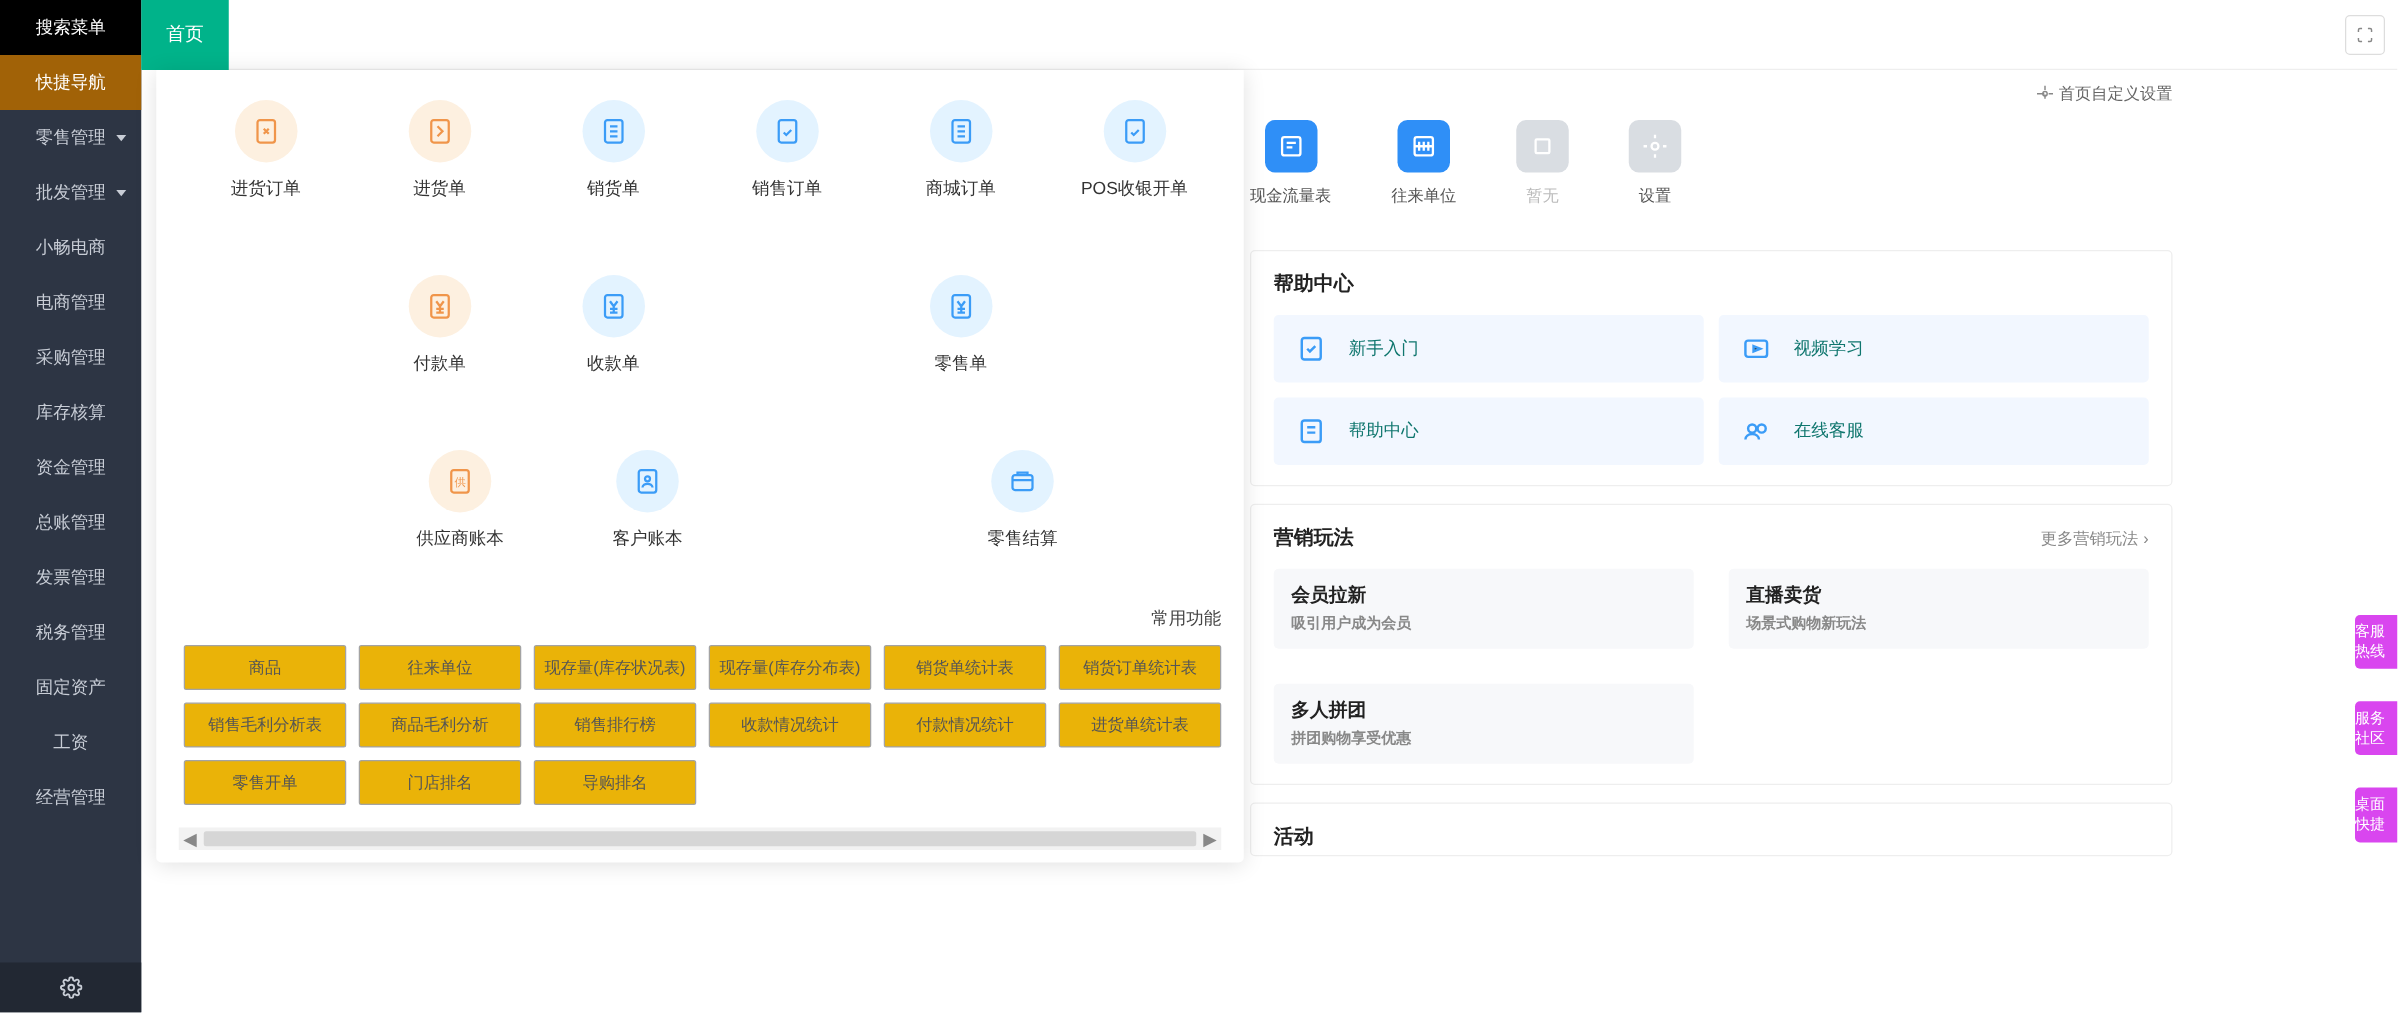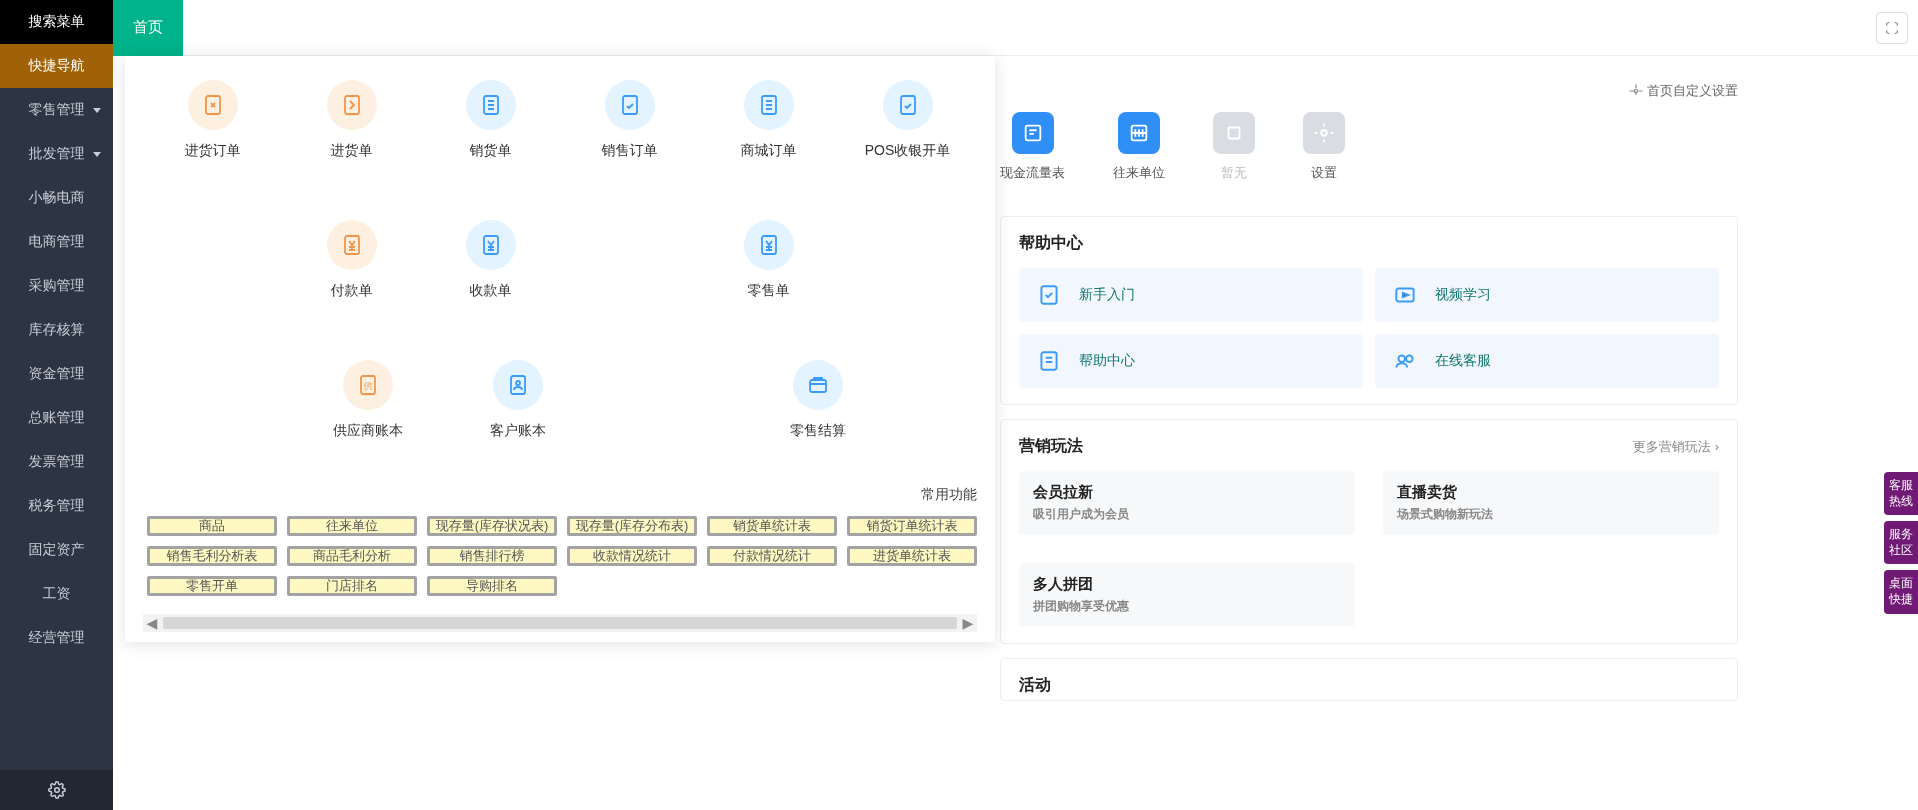"首页自定义设置" .rightcol { top: 76px -> 60px }
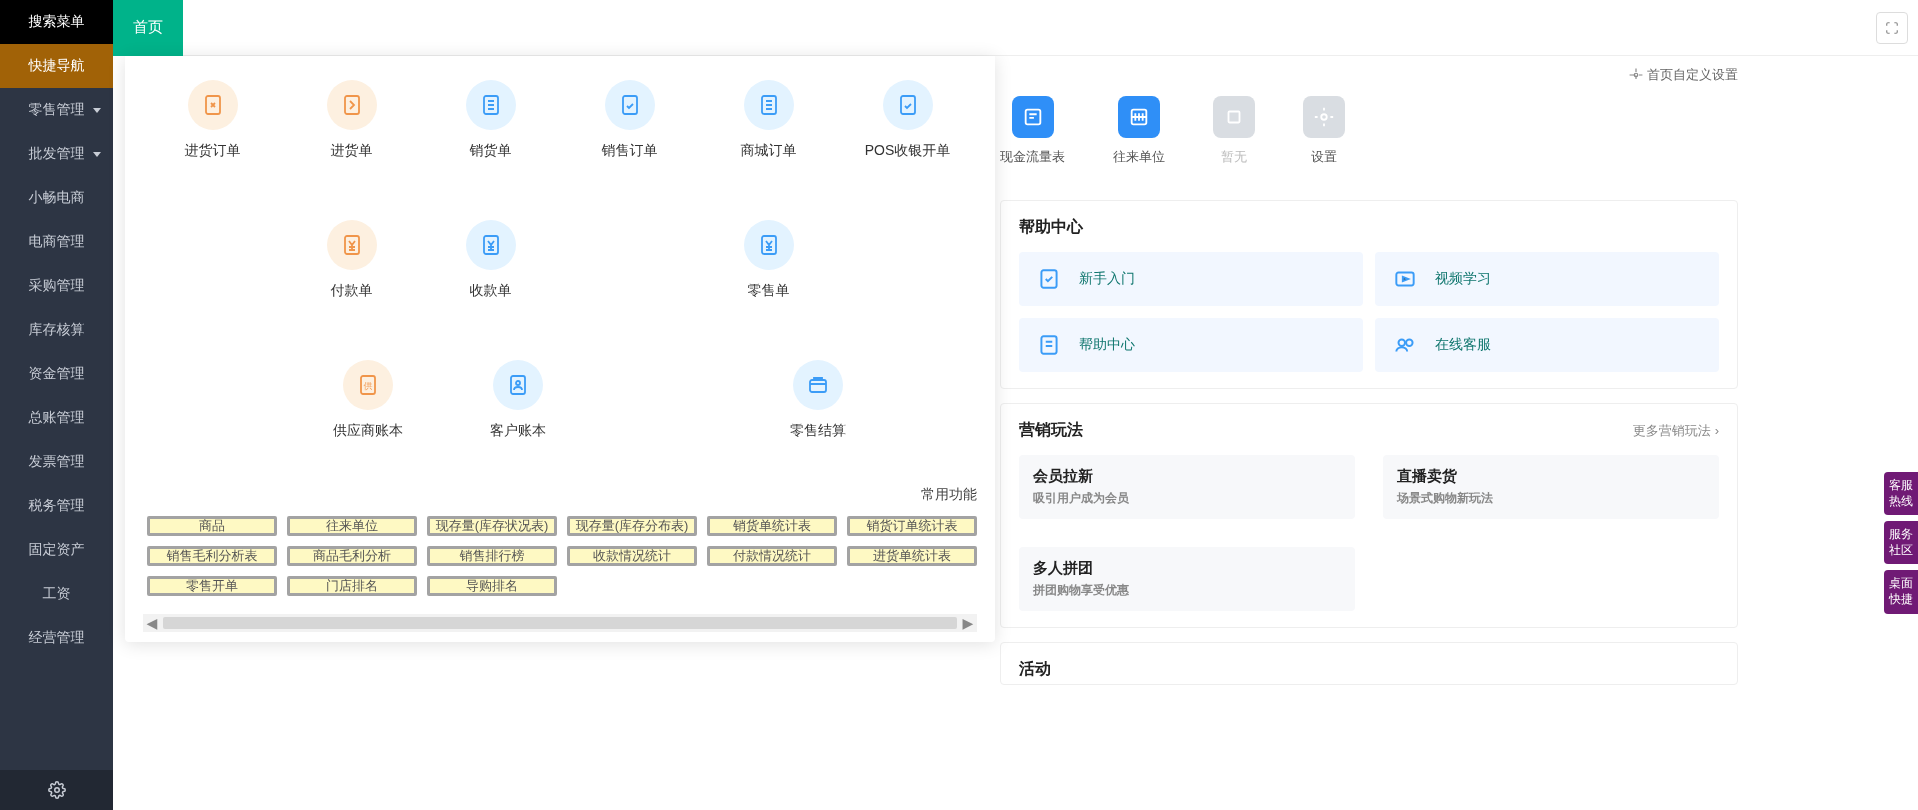"客服" .float-btn { background: #701a75 -> #d946ef; margin-top: none -> 20px; text-align: center -> none }
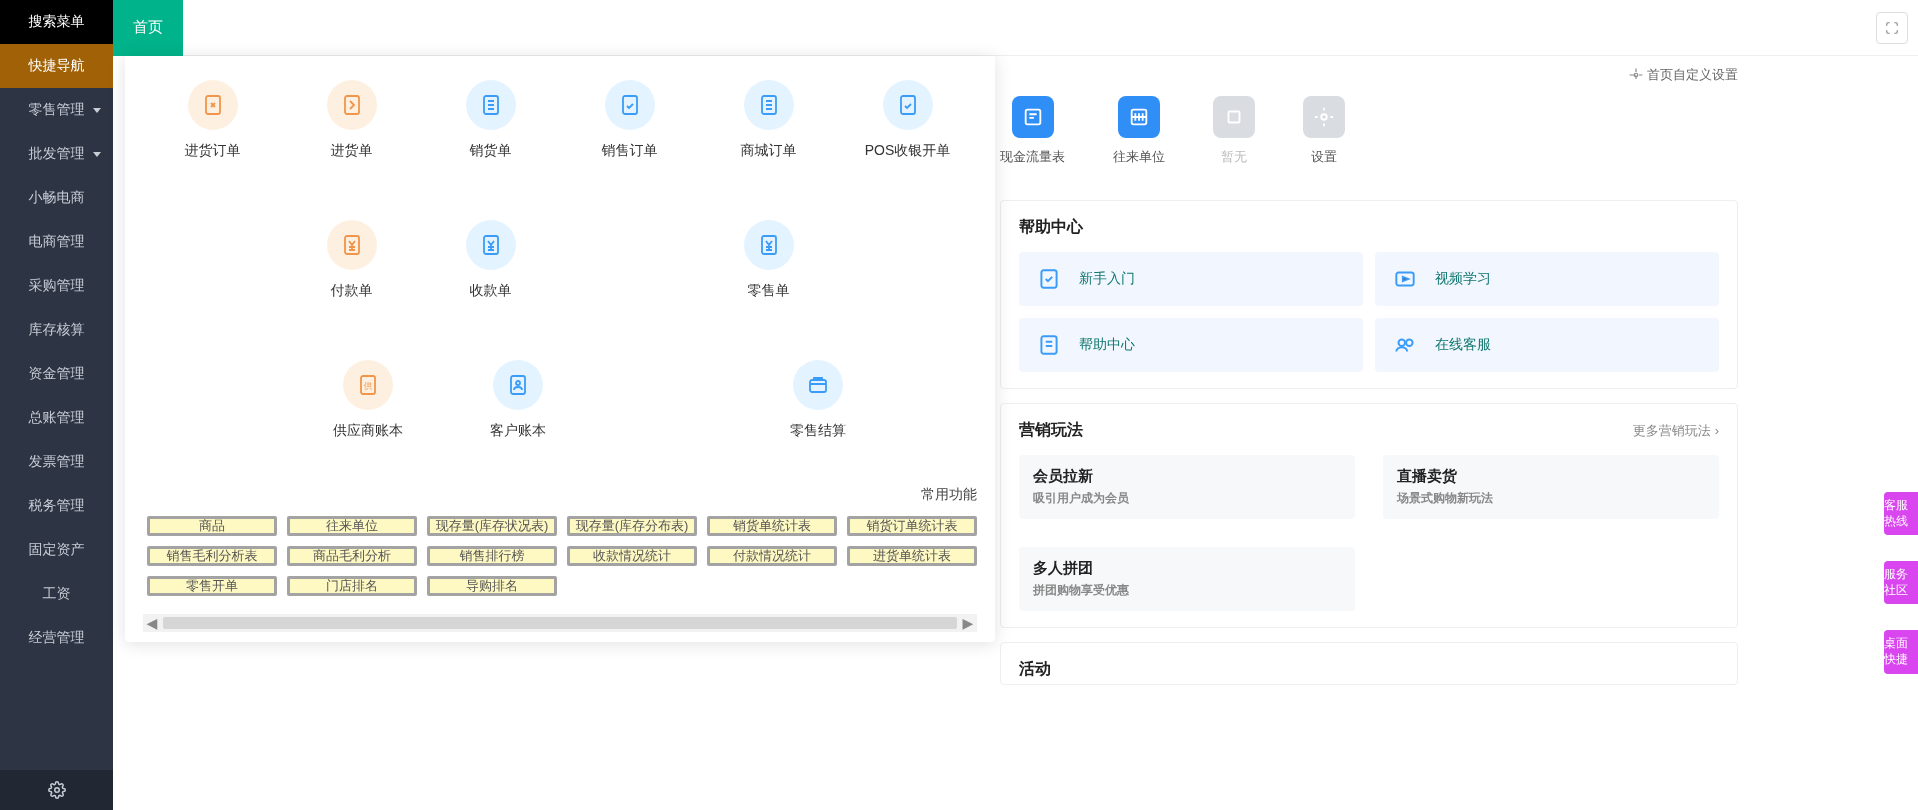"商品" .common-btn { background: #fef9c3 -> #eab308; border: 3px solid #a3a3a3 -> 1px solid #a3a3a3; height: 20px -> 36px }
